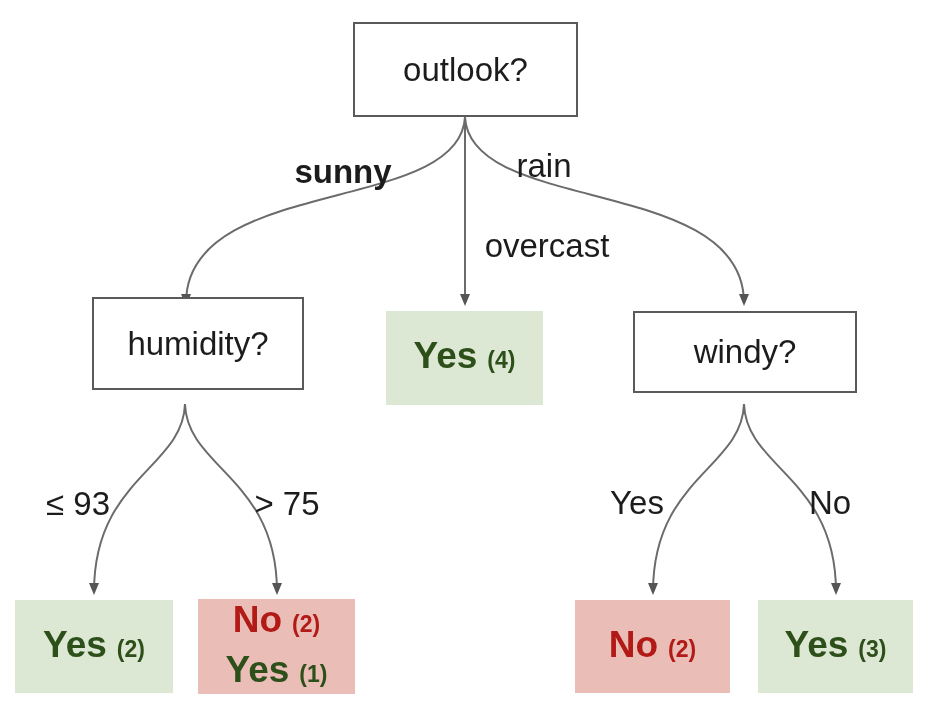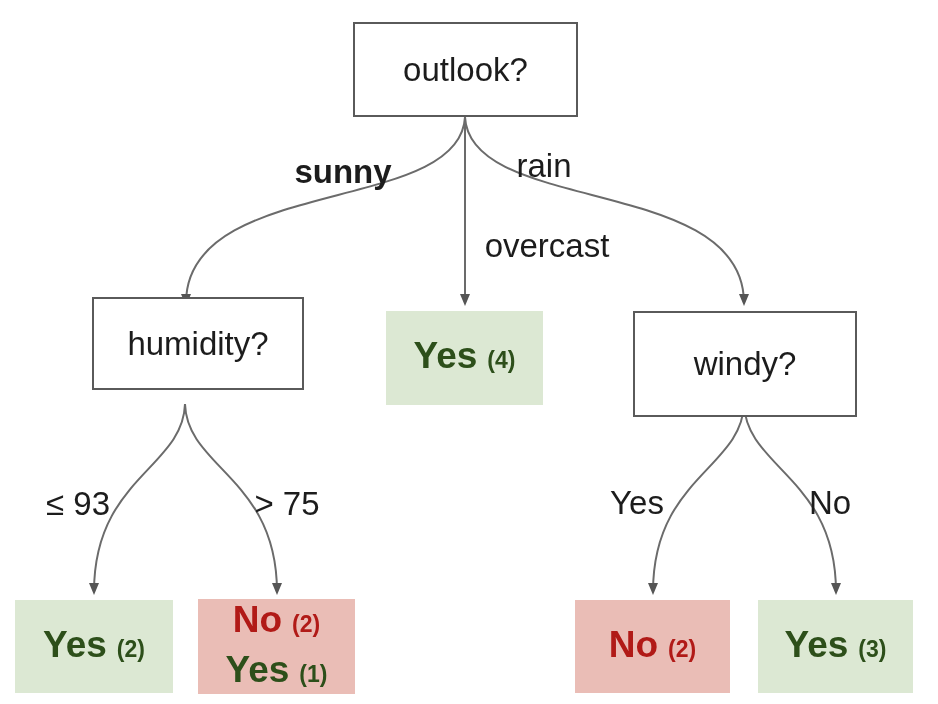"windy?" div.node { height: 106px -> 82px }
